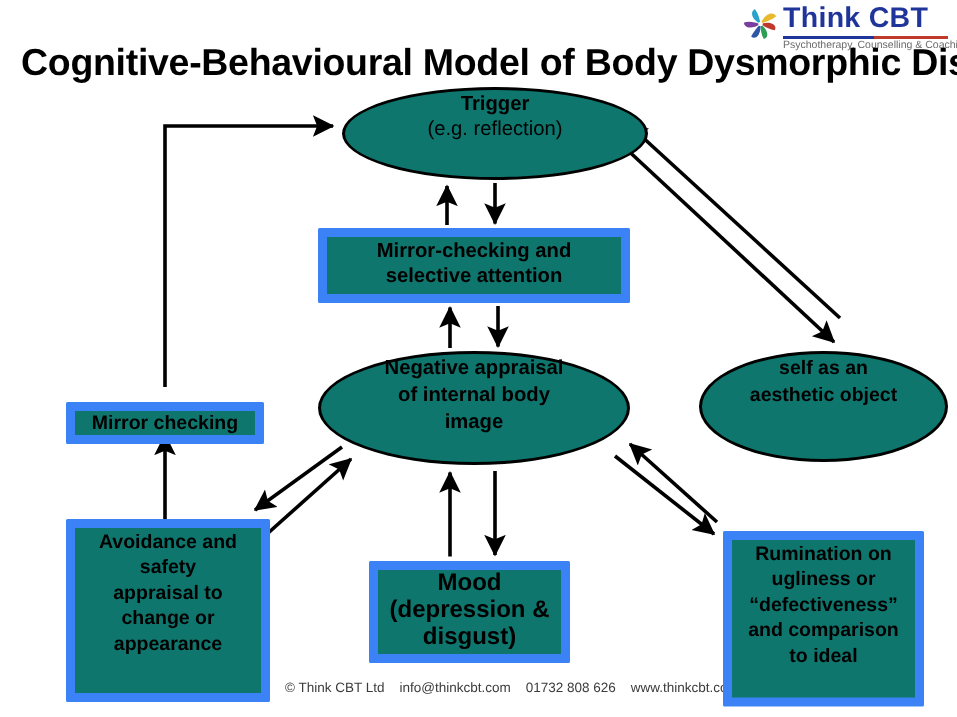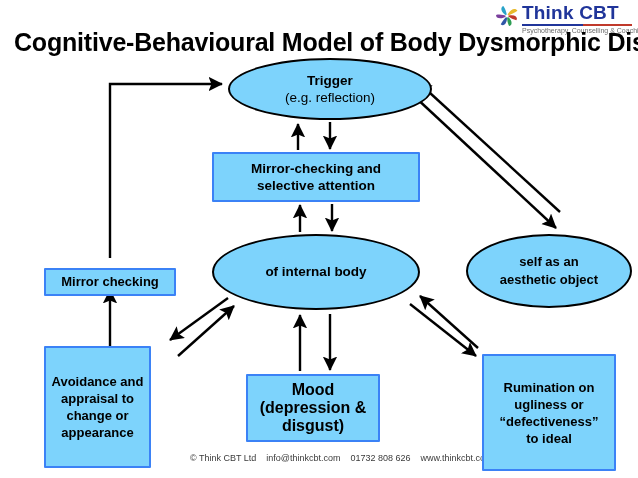"Trigger" .node { align-items: center -> none; background: #7dd3fc -> #0f766e }
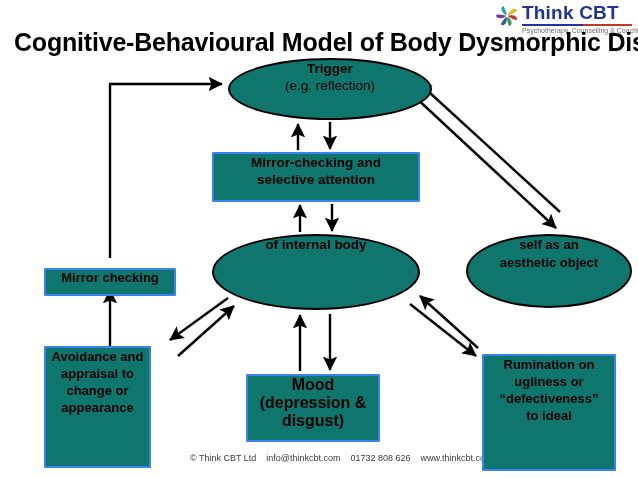"Mirror-checking and" .box { border: 2px solid #3b82f6 -> 6px solid #3b82f6 }
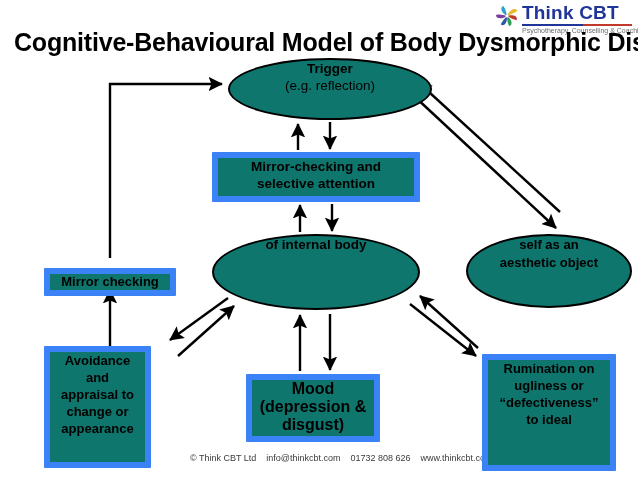"Negative appraisal" div { html: none -> <div>Negative appraisal</div> }
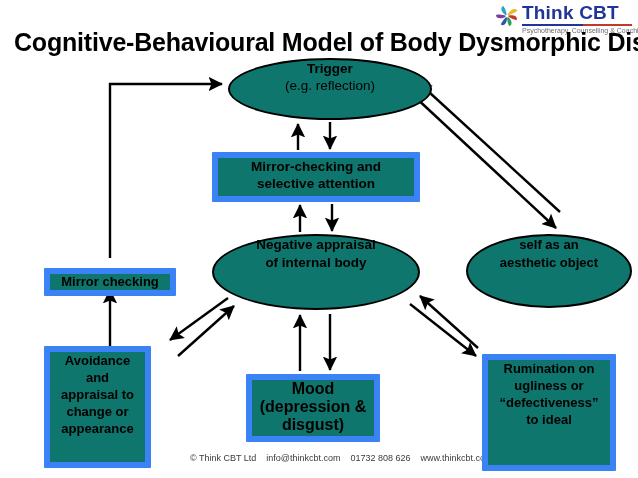"image" div { html: none -> <div>image</div> }
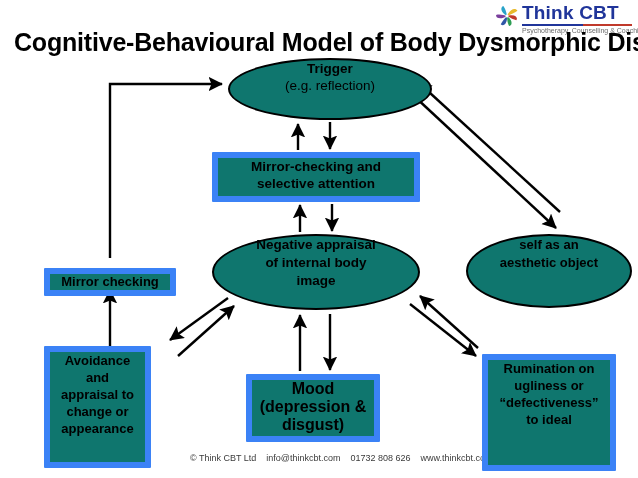"Avoidance and" #n-avoidance { width: 107px -> 136px }
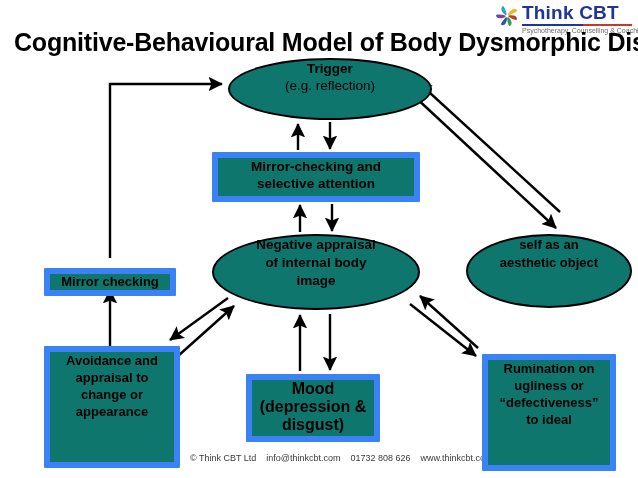"safety" div { html: none -> <div>safety</div> }
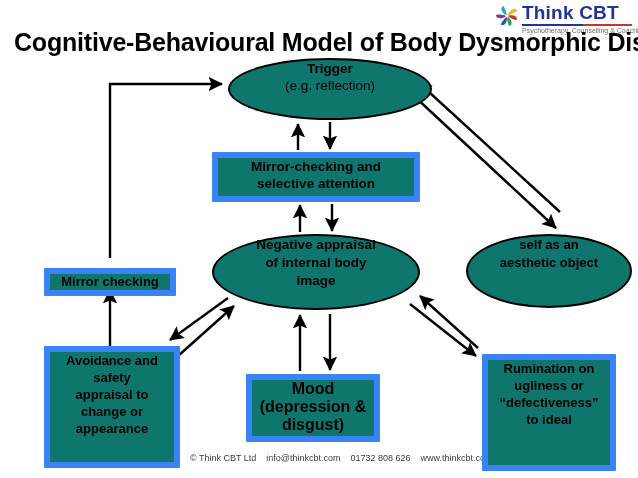"and comparison" div { html: none -> <div>and comparison</div> }
